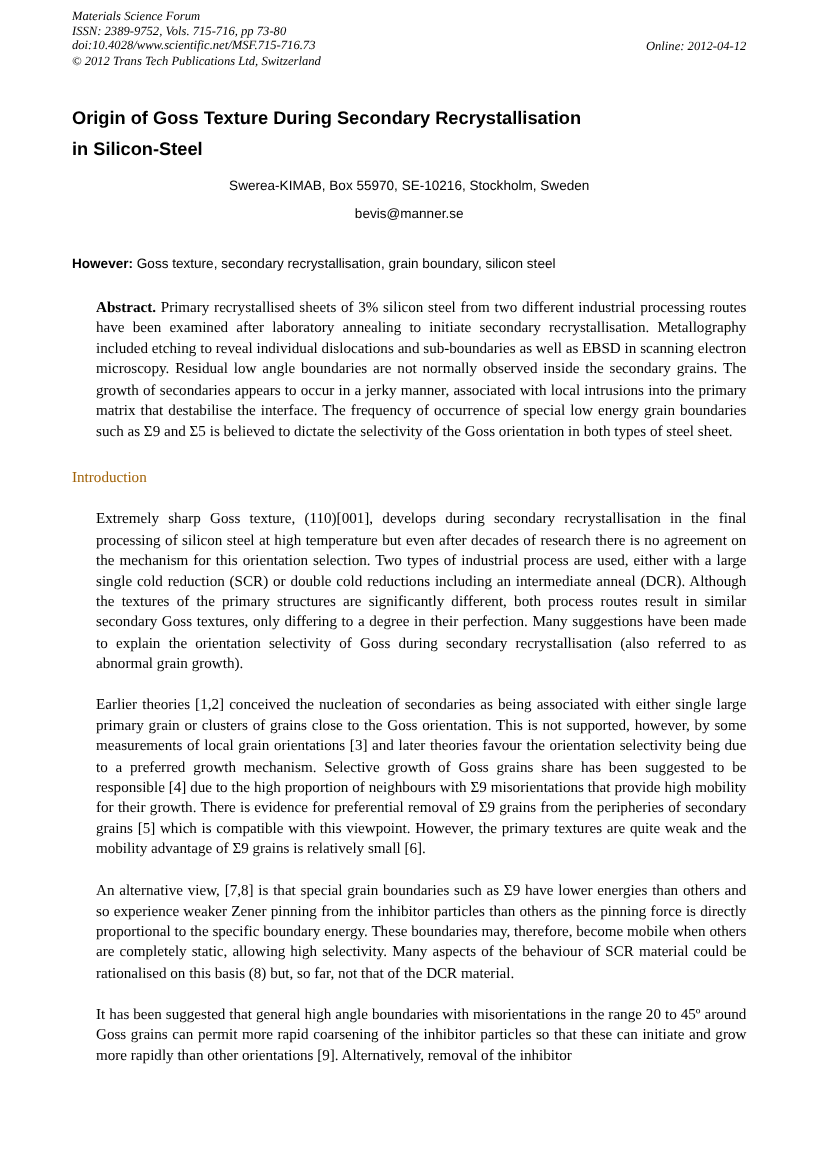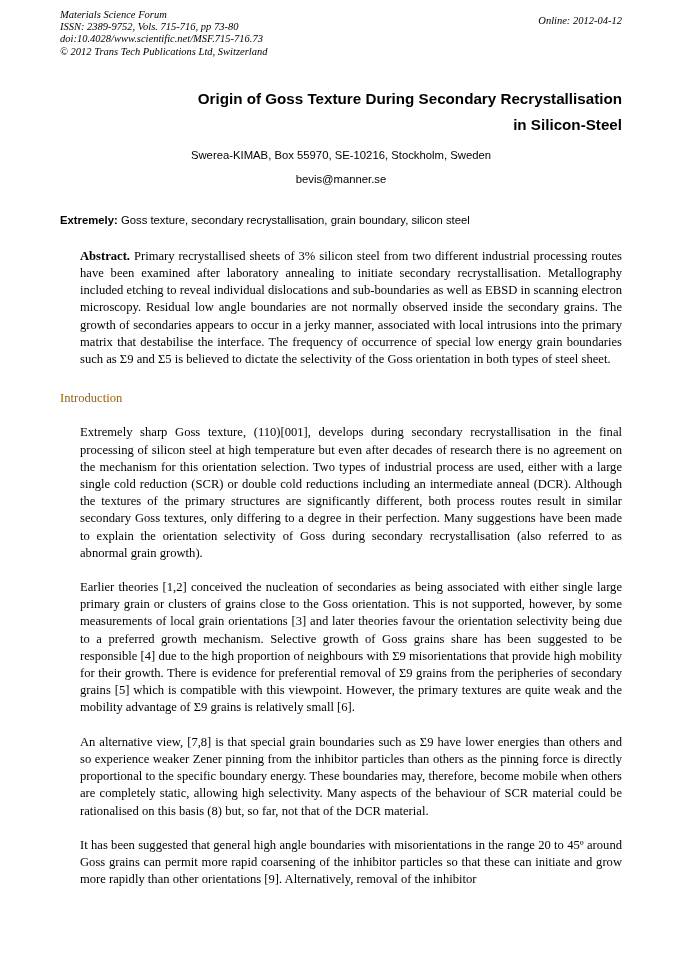"Online: 2012-04-12" .online-date { top: 15px -> 34px }
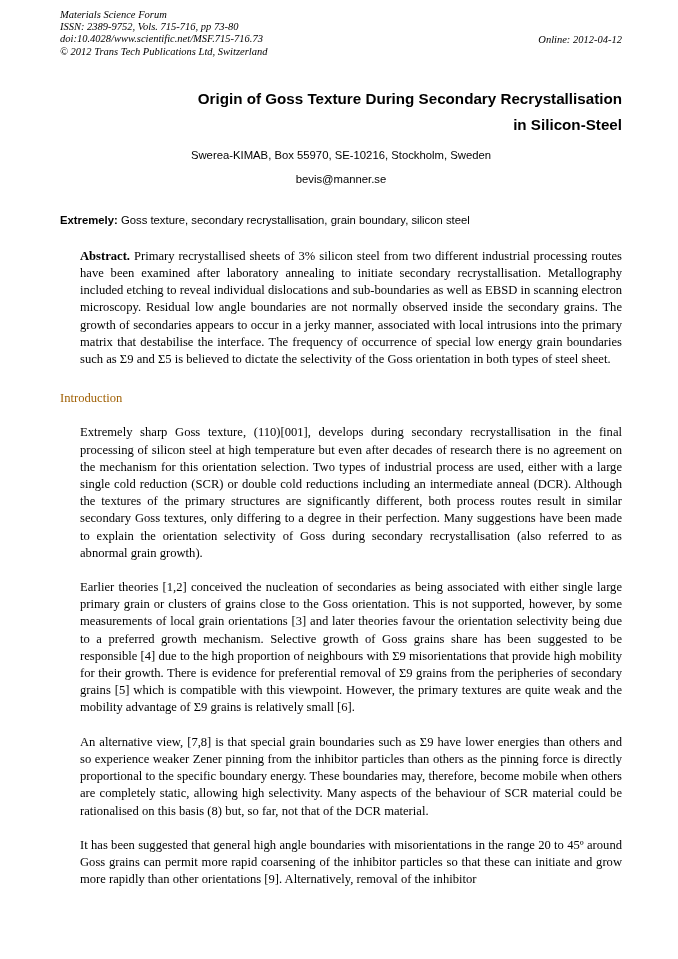"Origin of Goss Texture During" .title-block { text-align: right -> left }
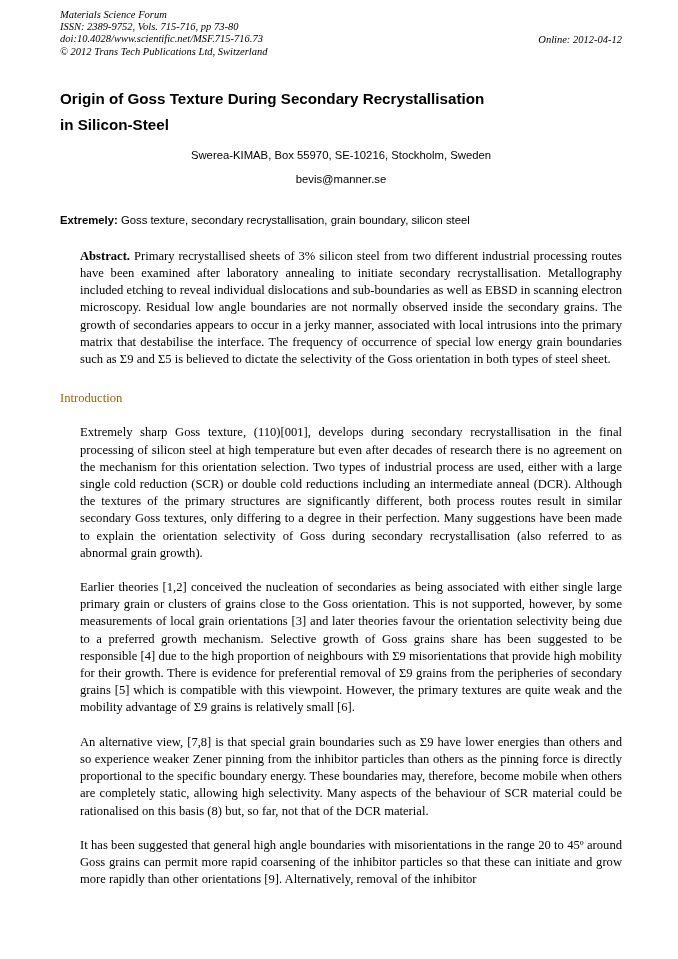"Extremely:" b { text: Extremely -> However }
